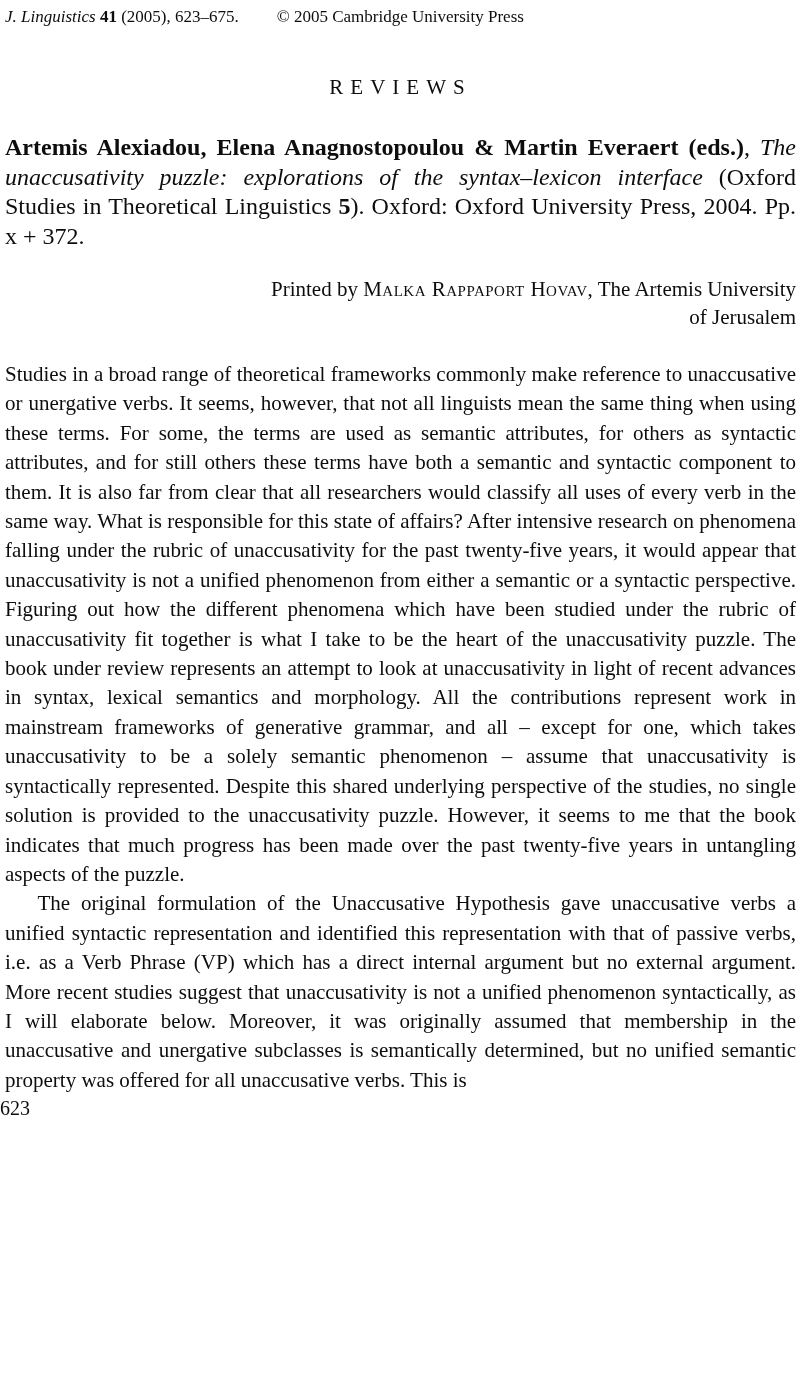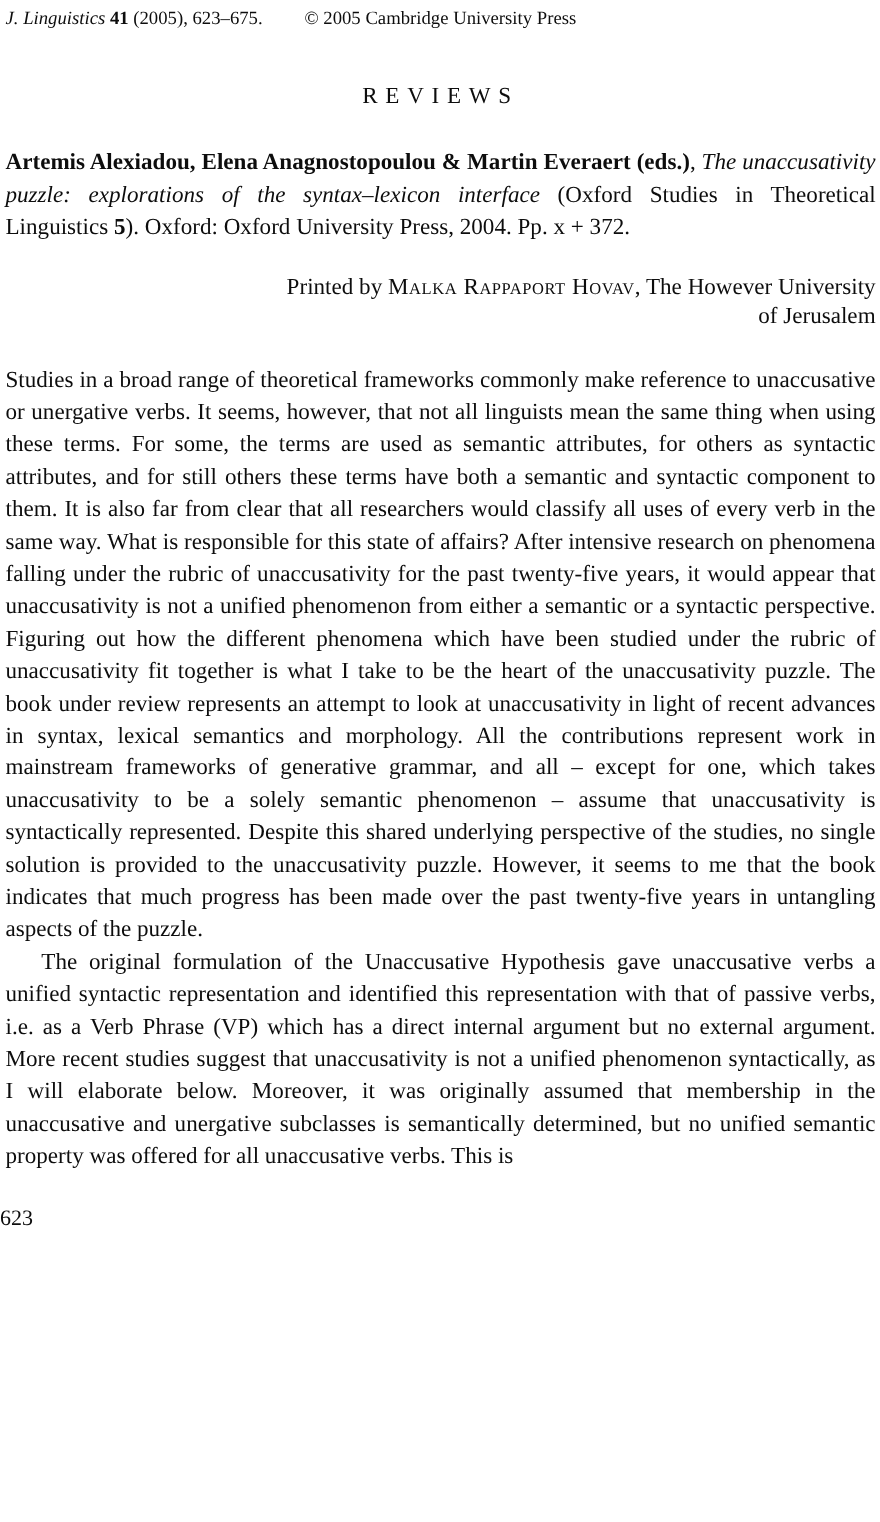"Artemis Alexiadou, Elena Anagnostopoulou" .citation { font-size: 21px -> 24px }
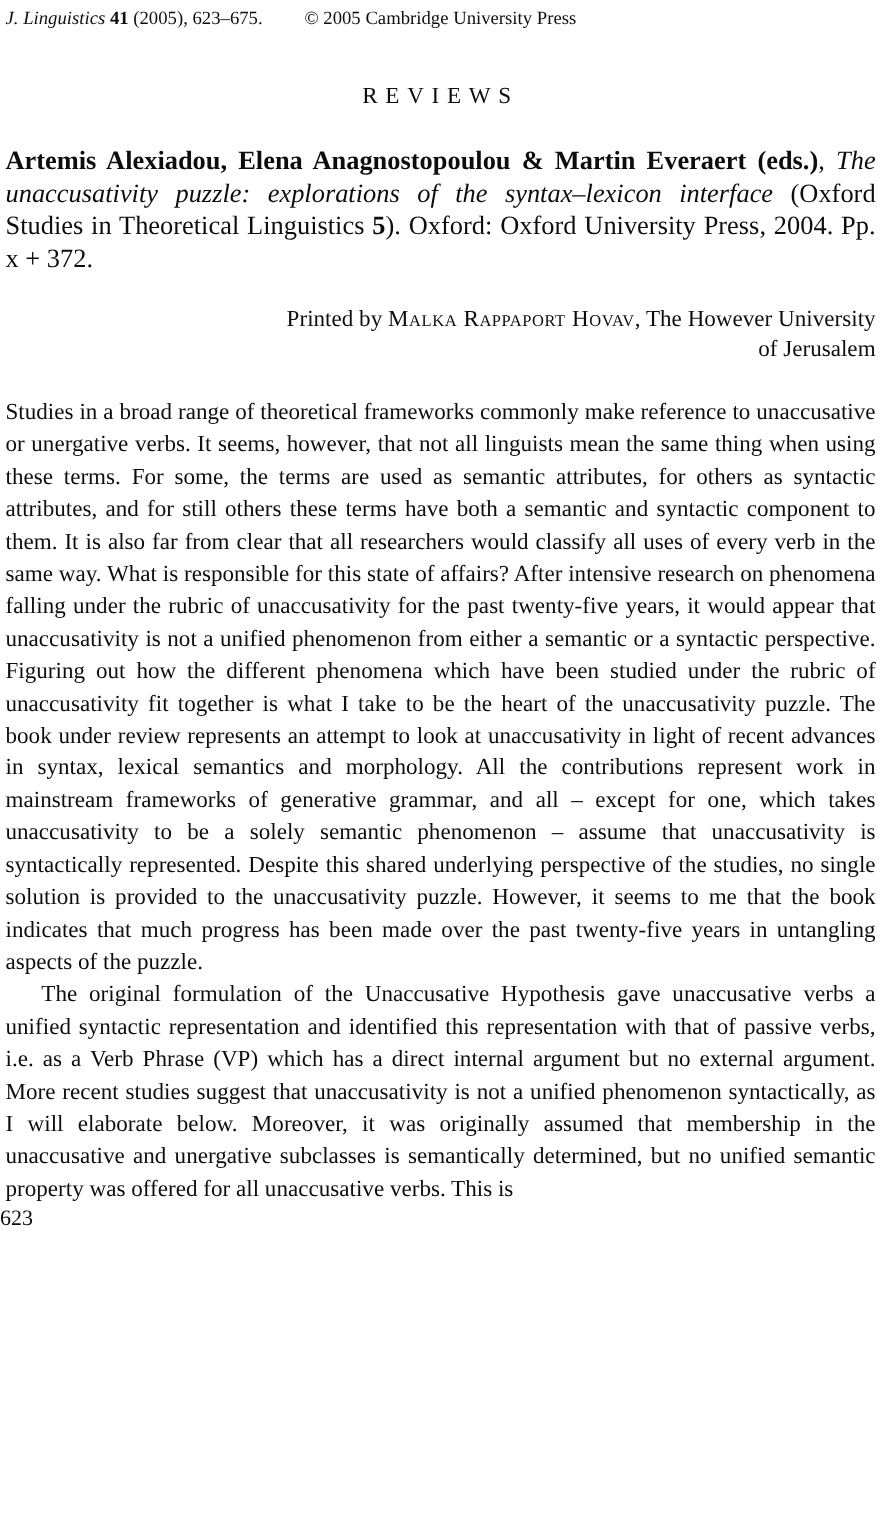", The However University" span { text: However -> Artemis }
